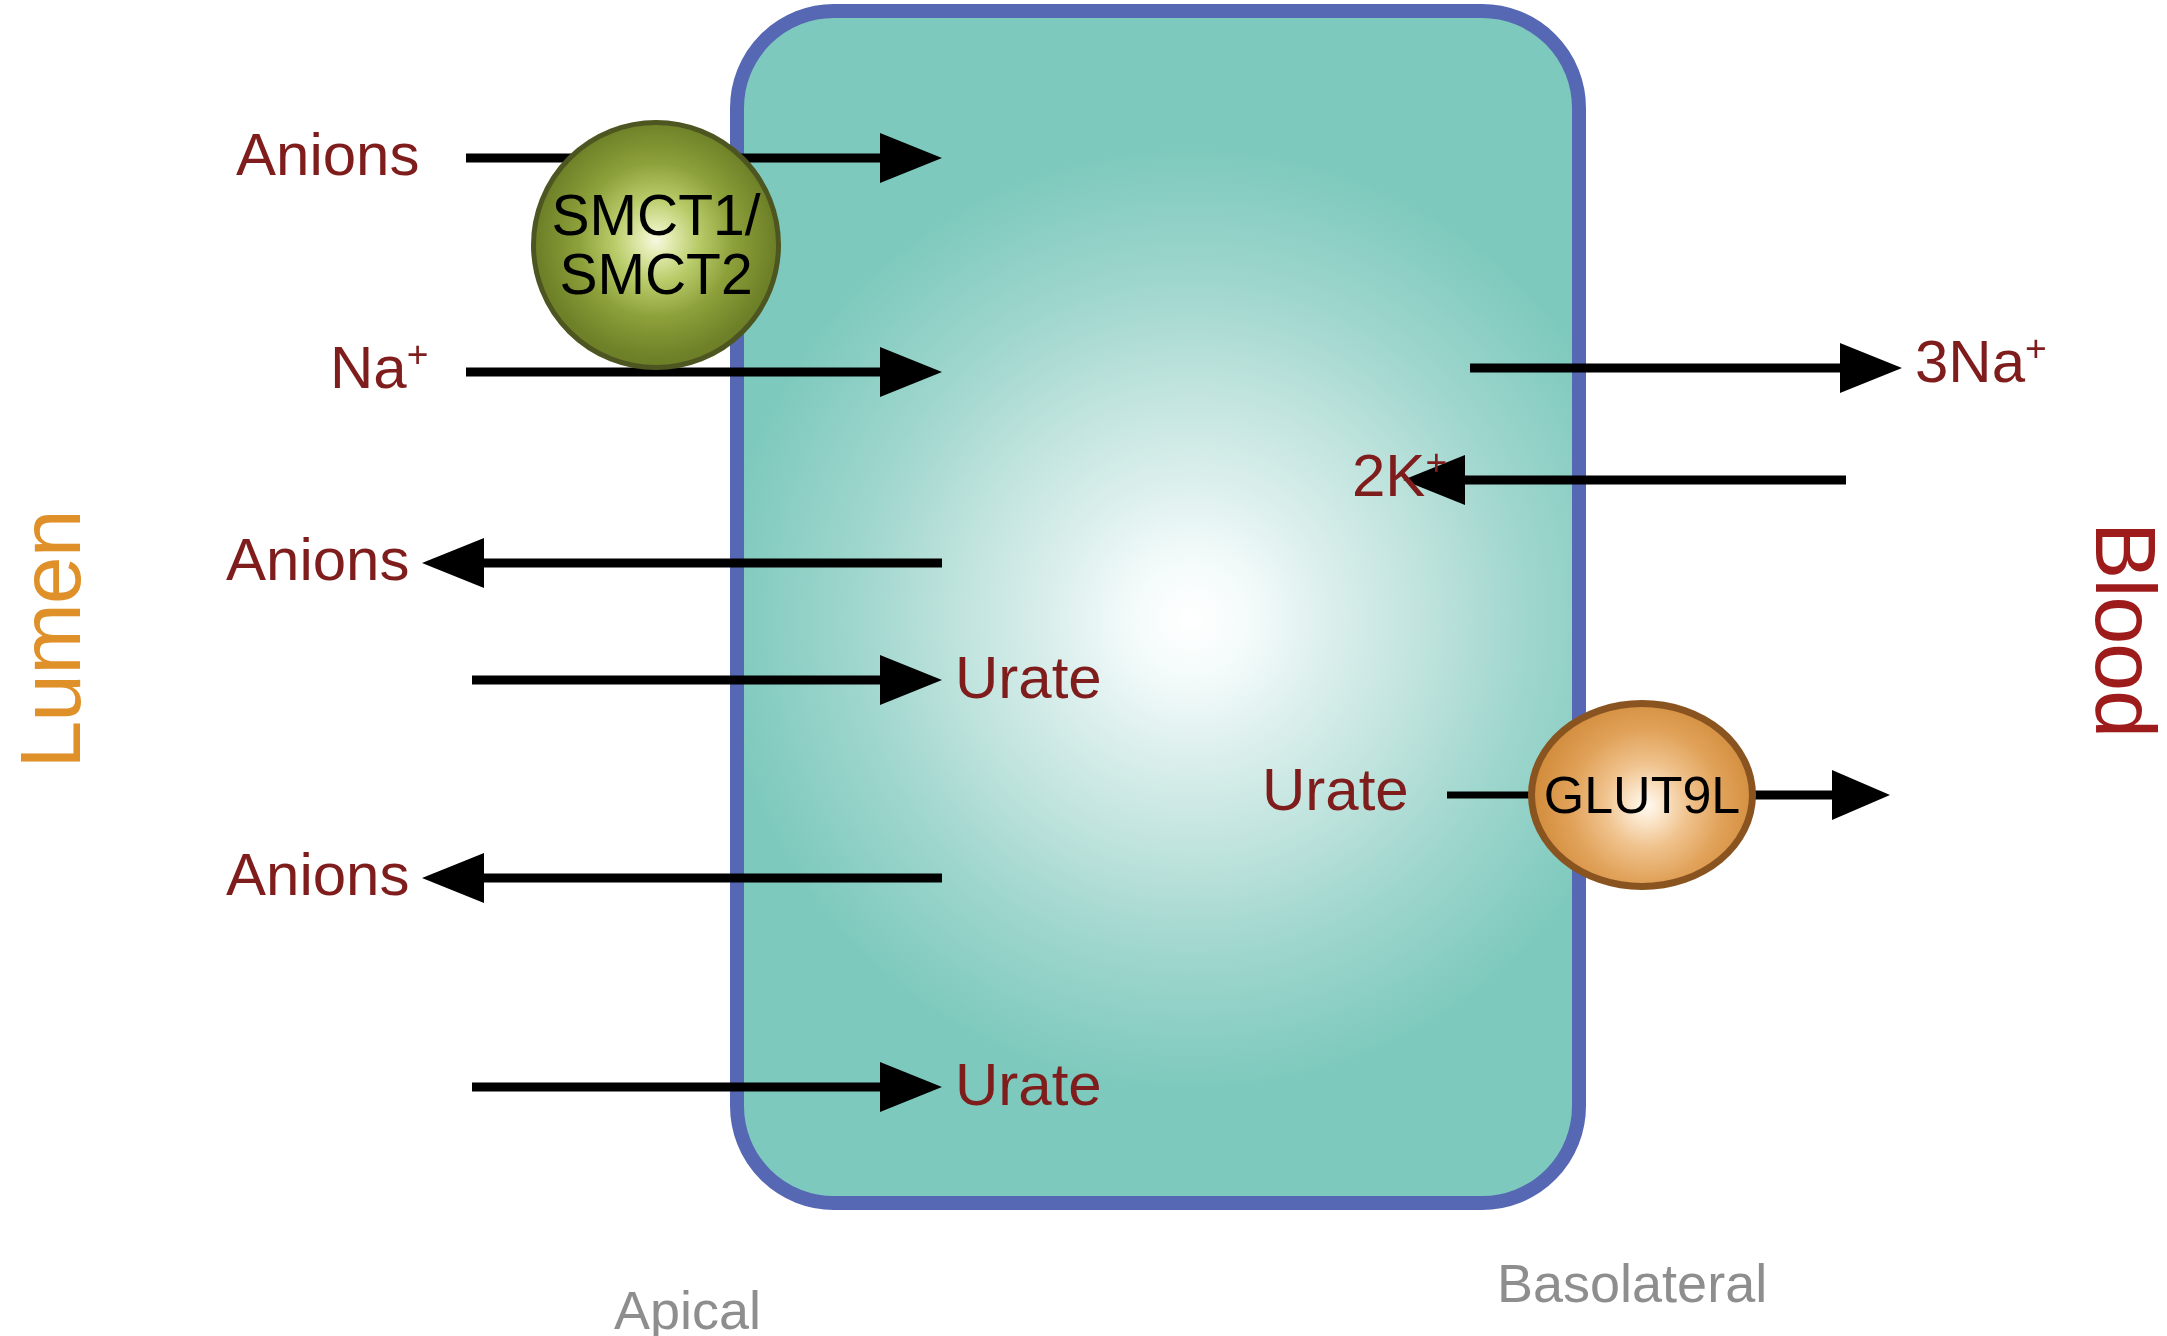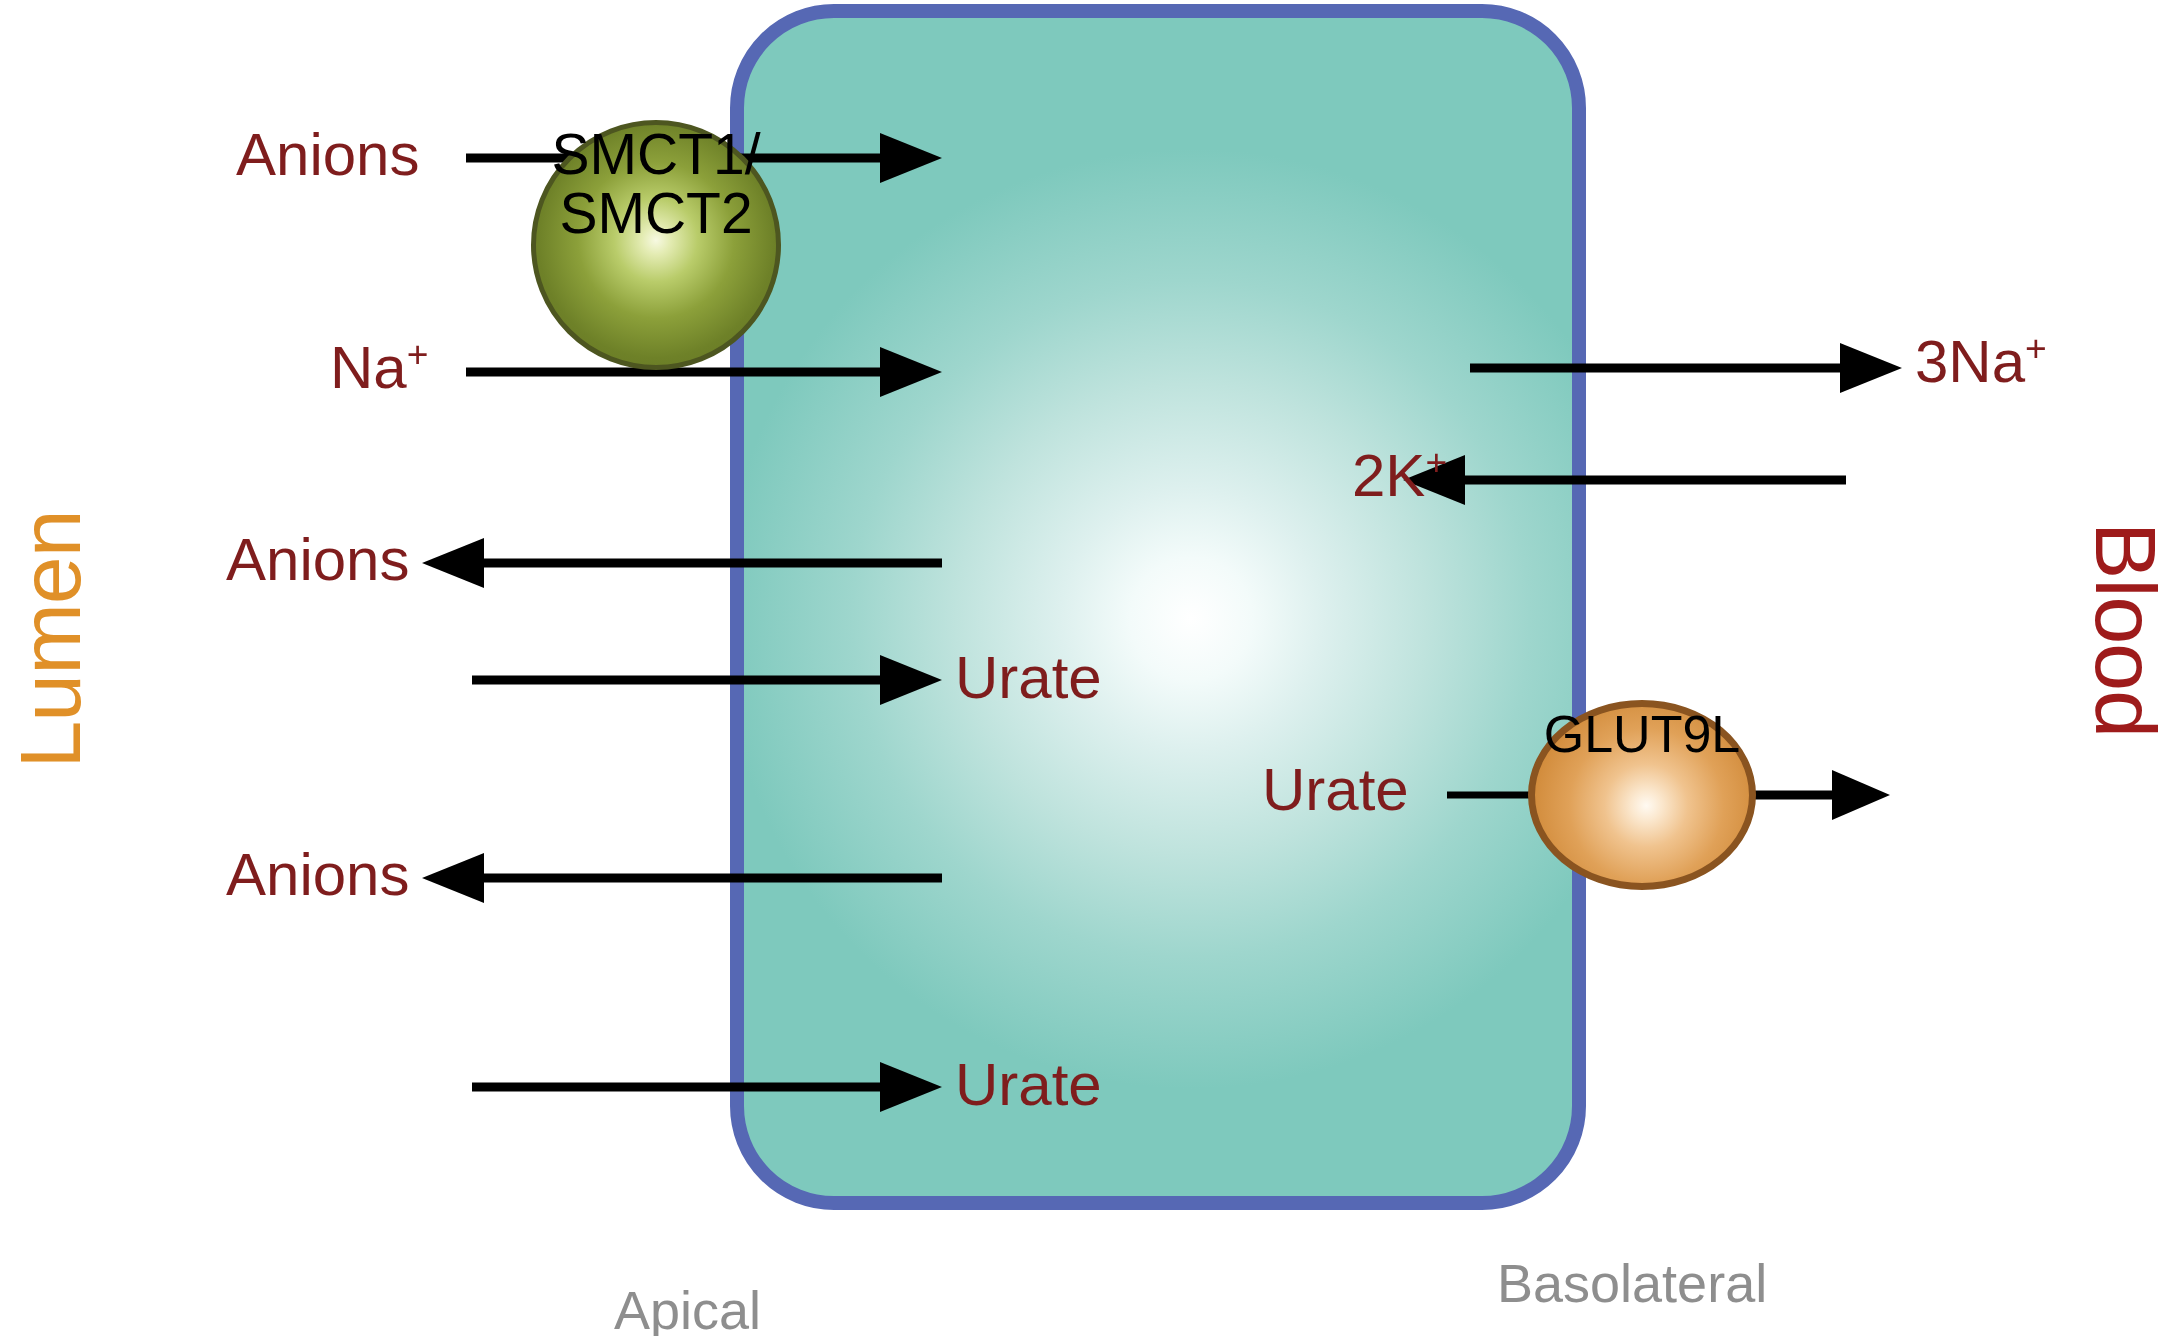"SMCT1/" .transporter { align-items: flex-start -> center }
